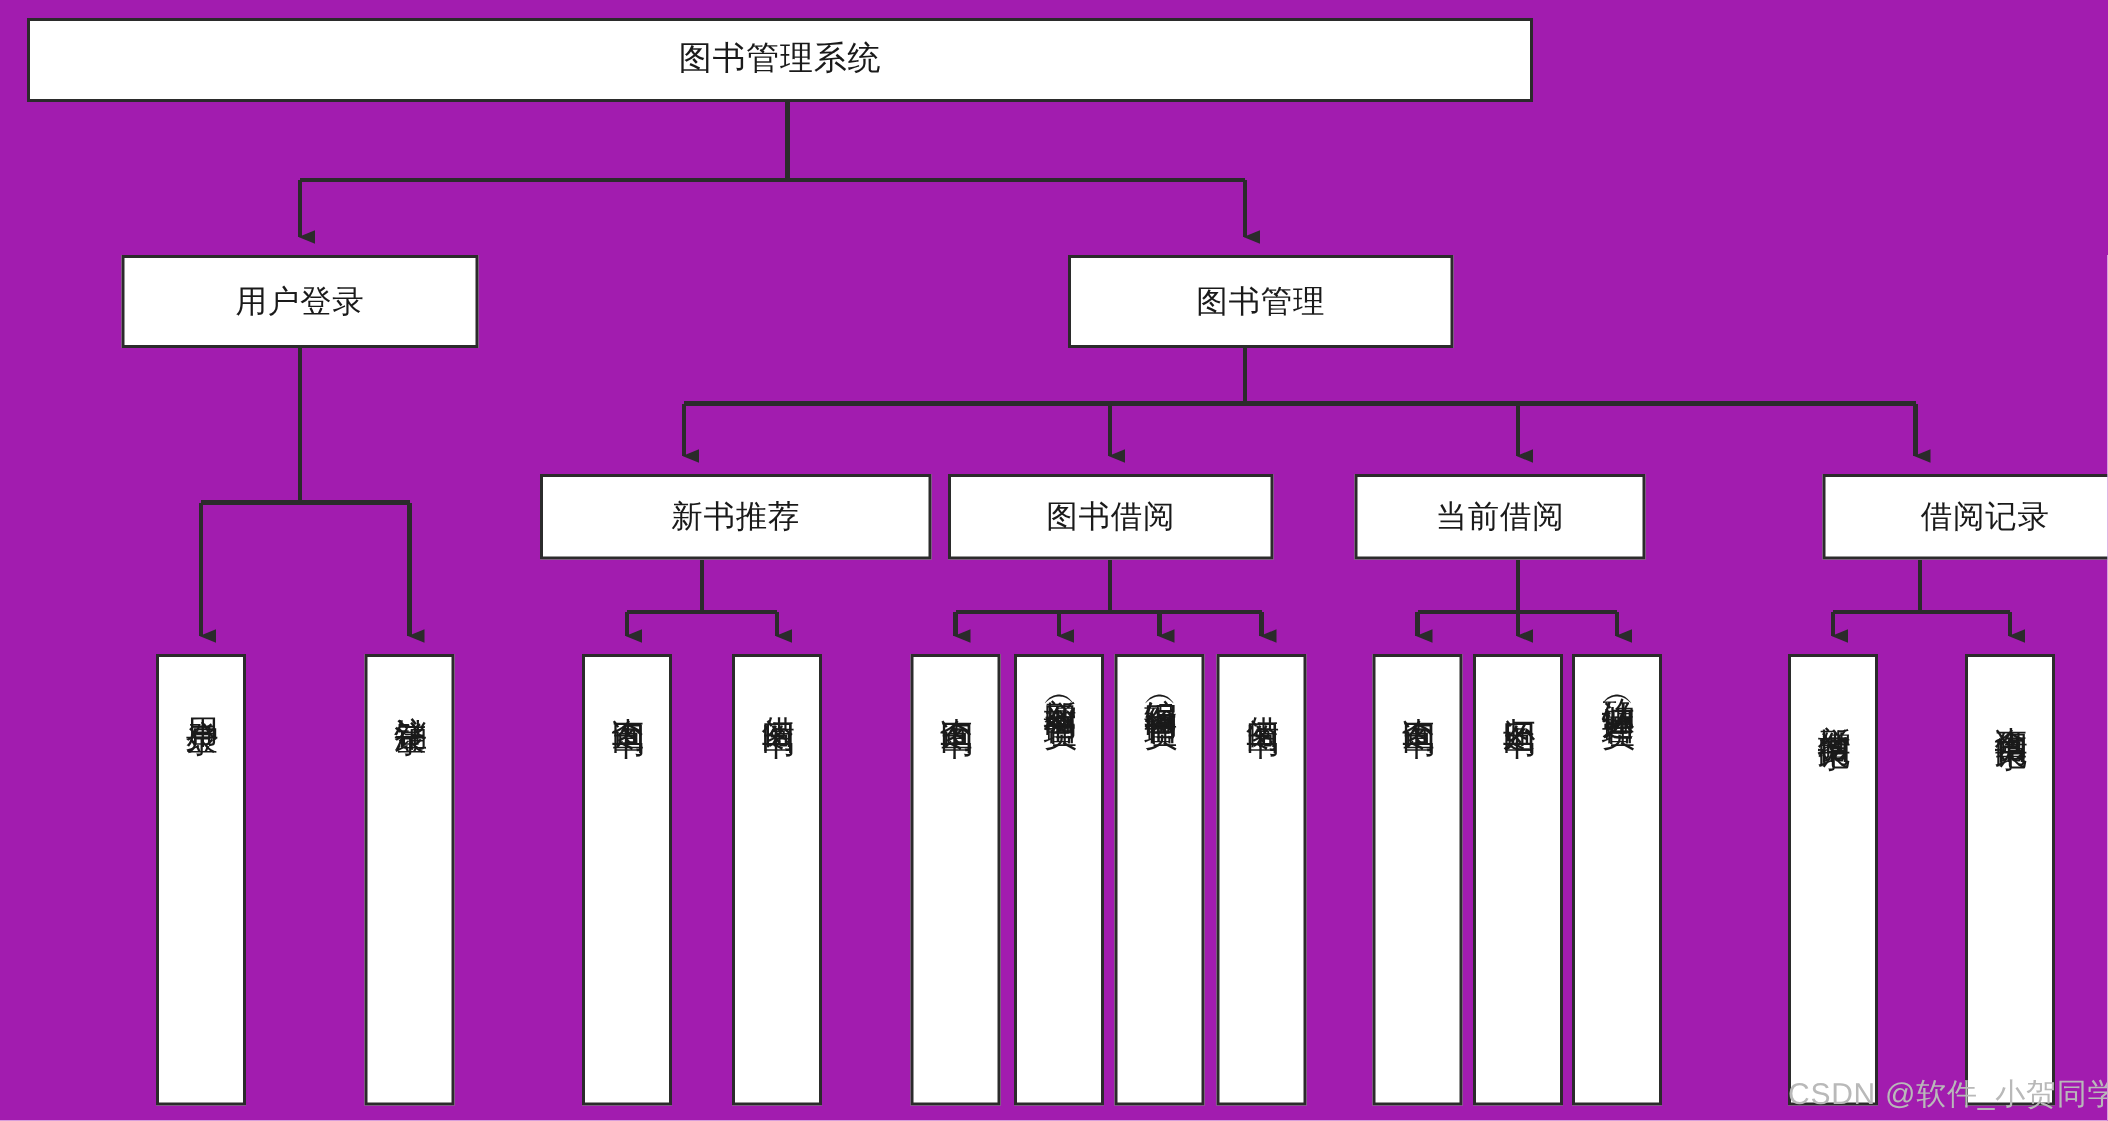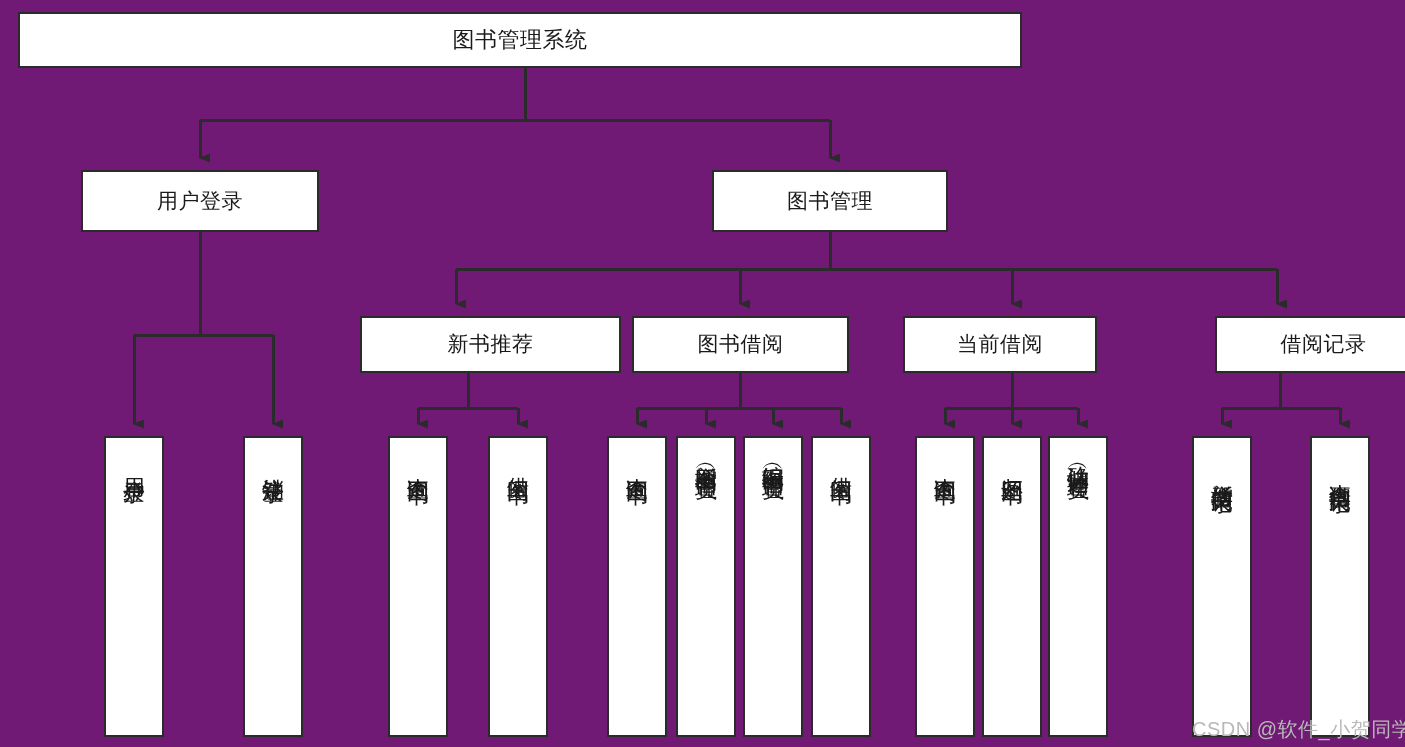"图书管理系统" #diagram-root { background: #701a75 -> #a21caf }
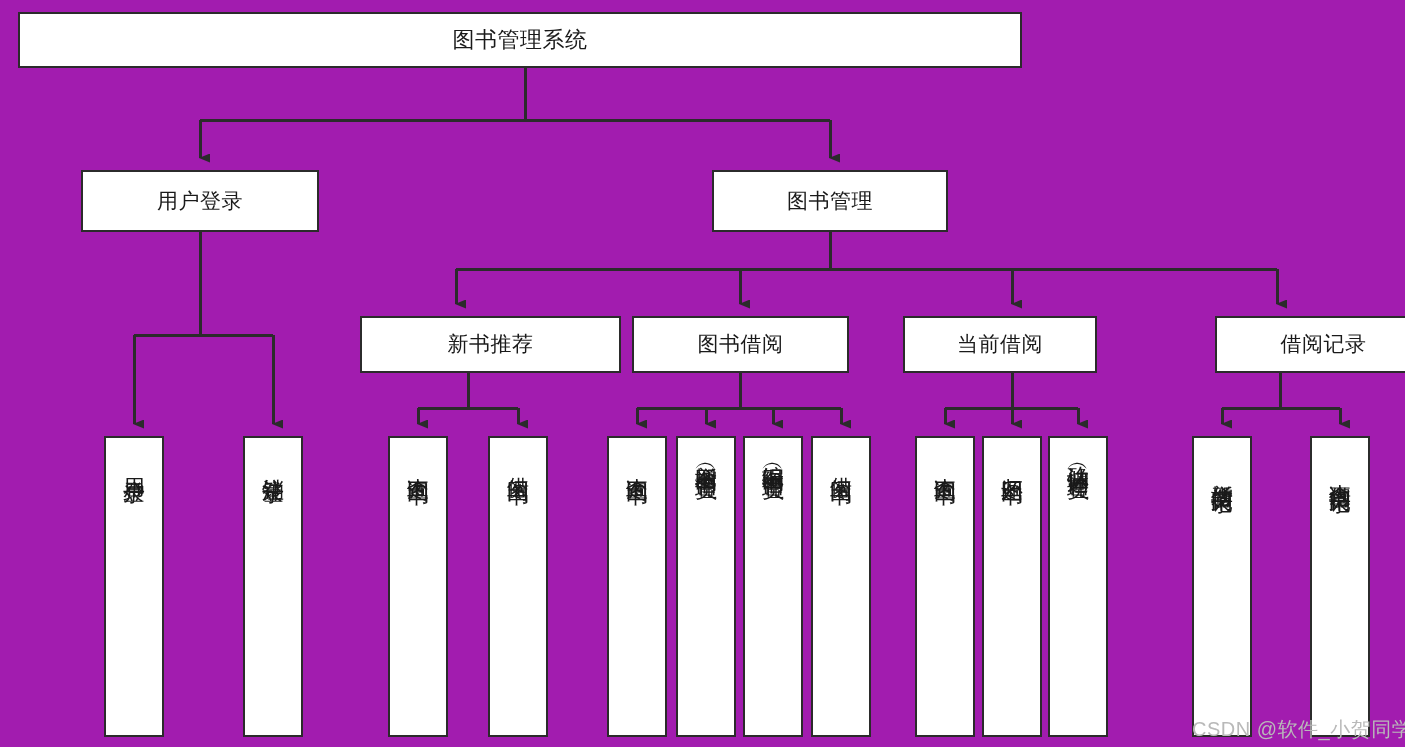"图书管理" div.node { width: 236px -> 257px }
